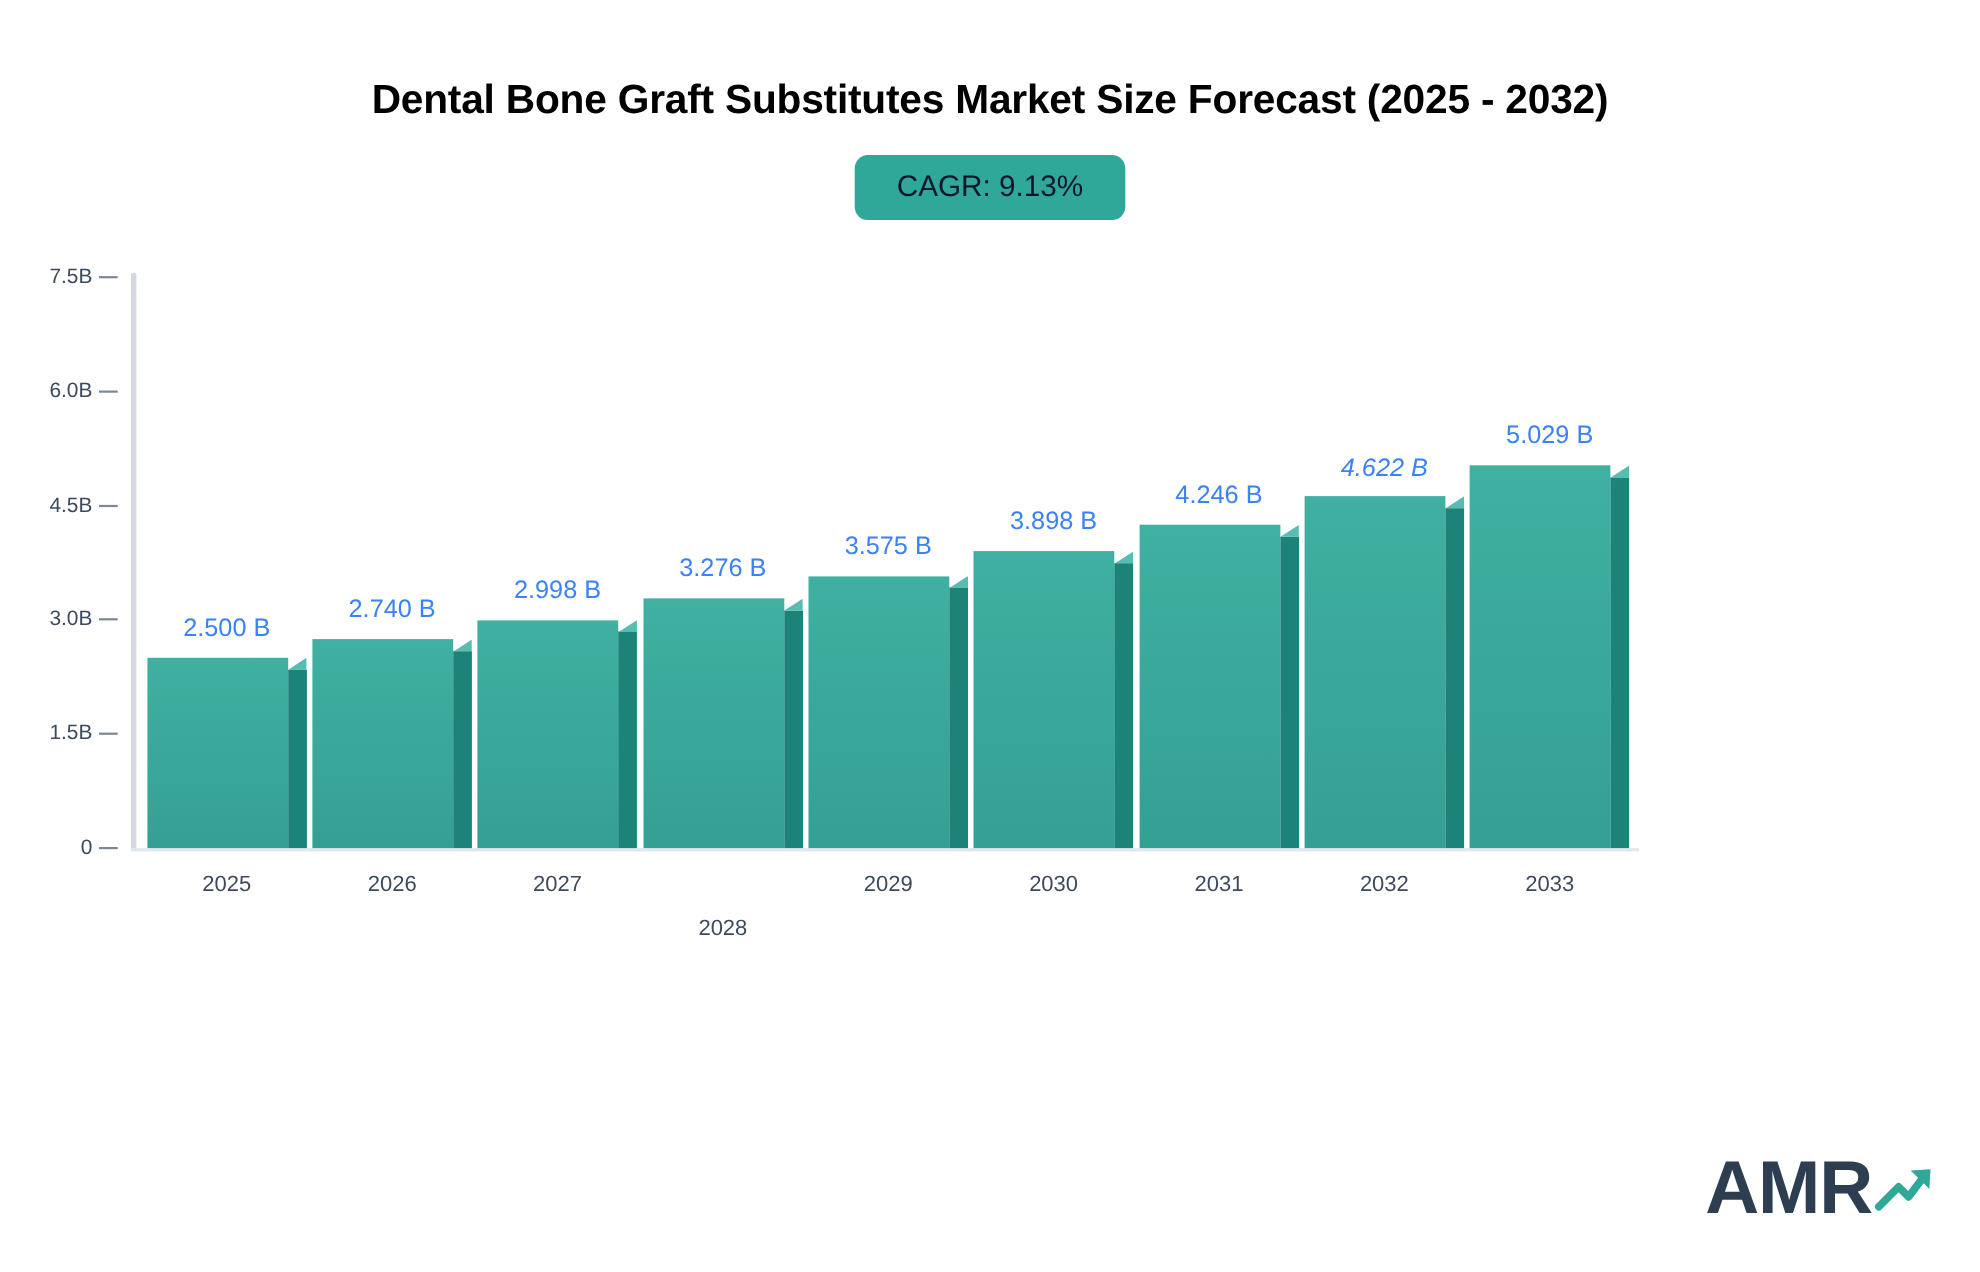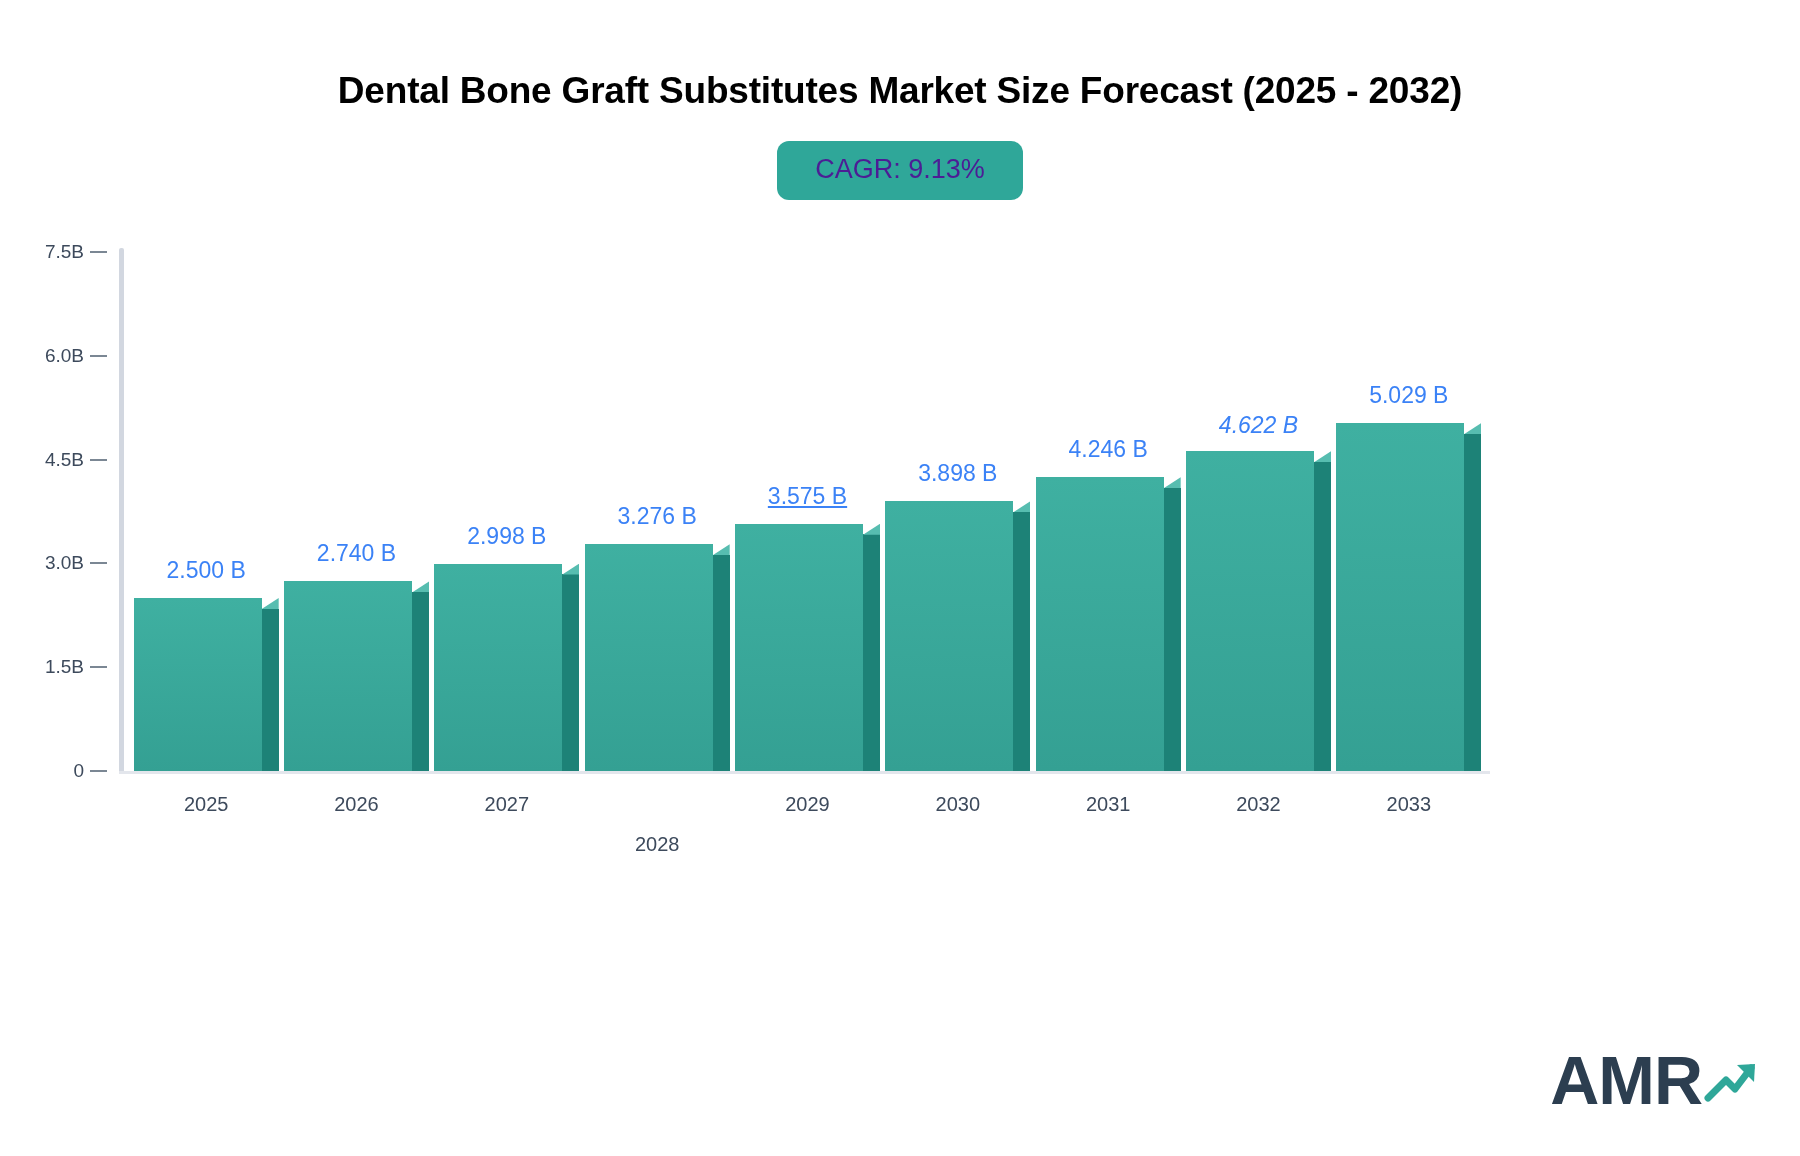"CAGR: 9.13%" #cagr-badge { color: #4c1d95 -> #0f172a }
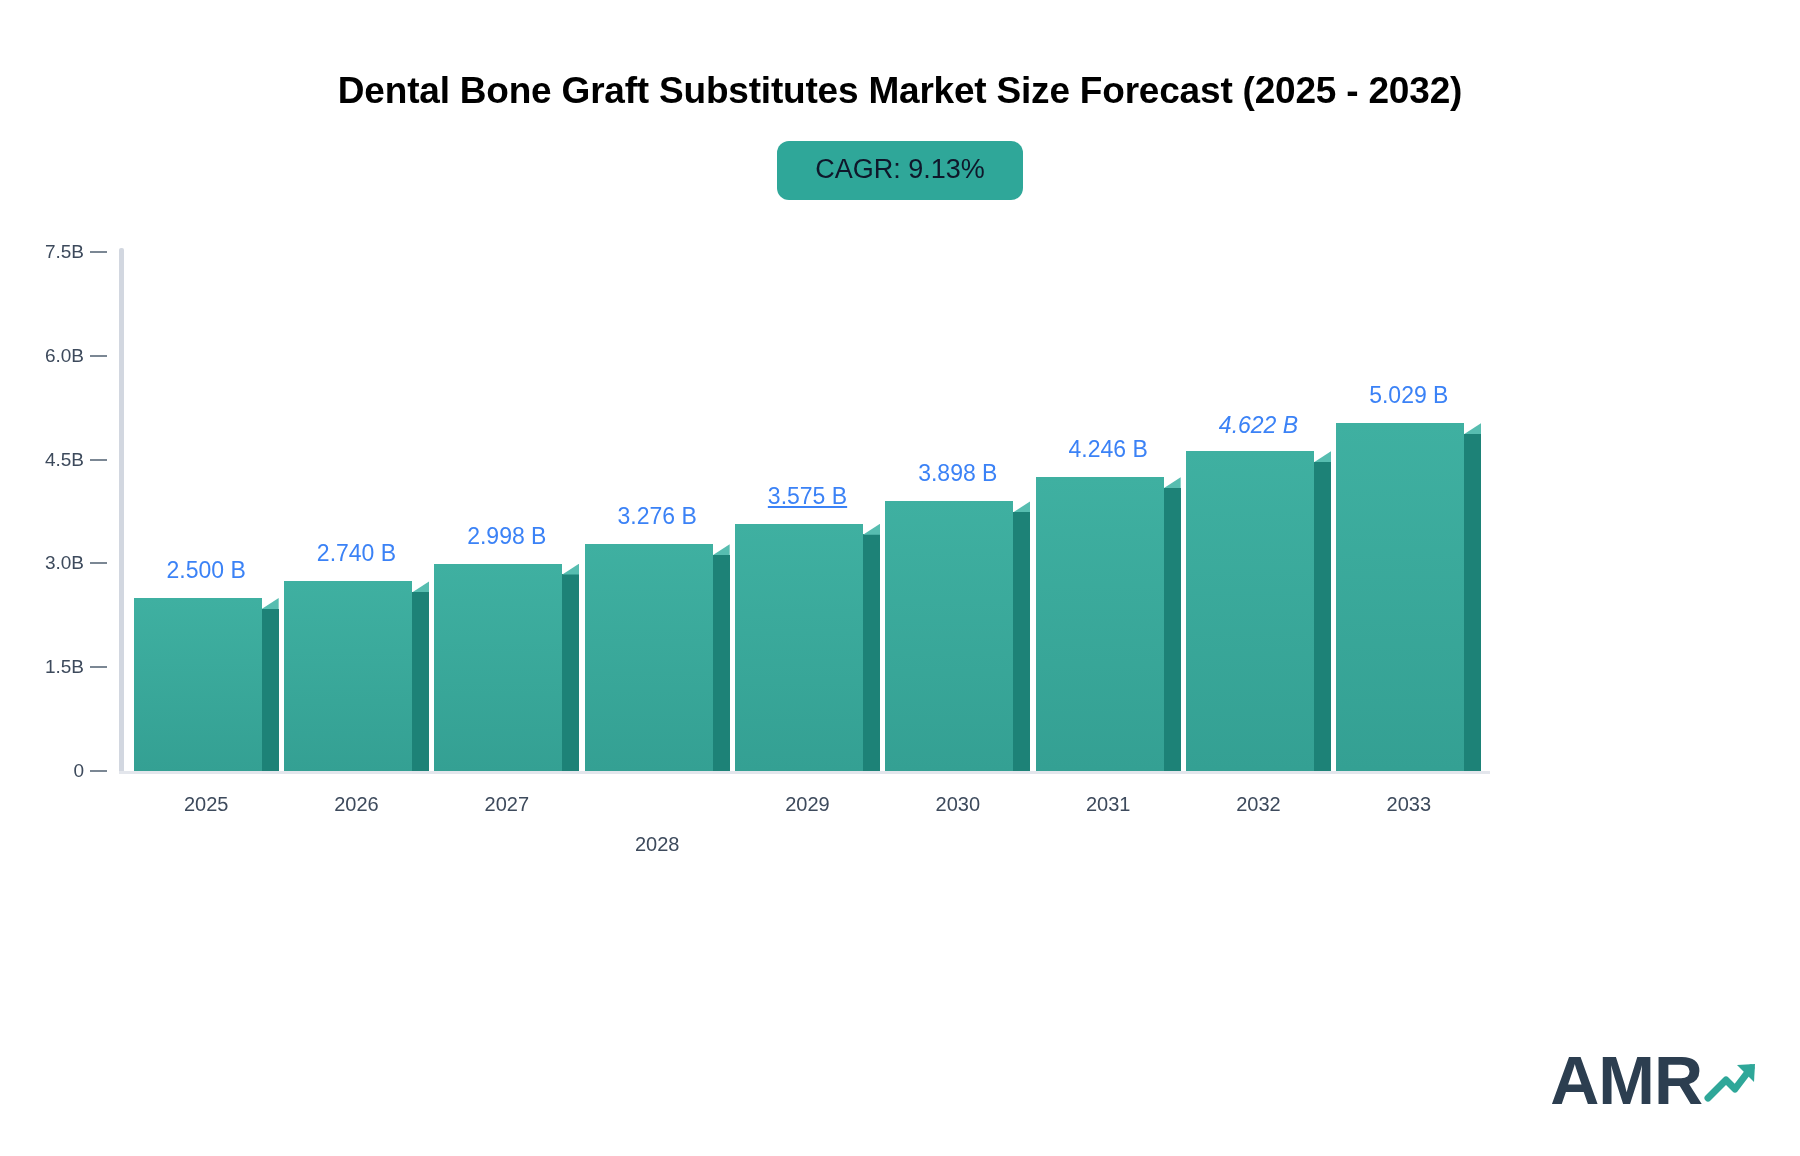"3.575 B" div.bar-label { text-decoration: underline -> none }
